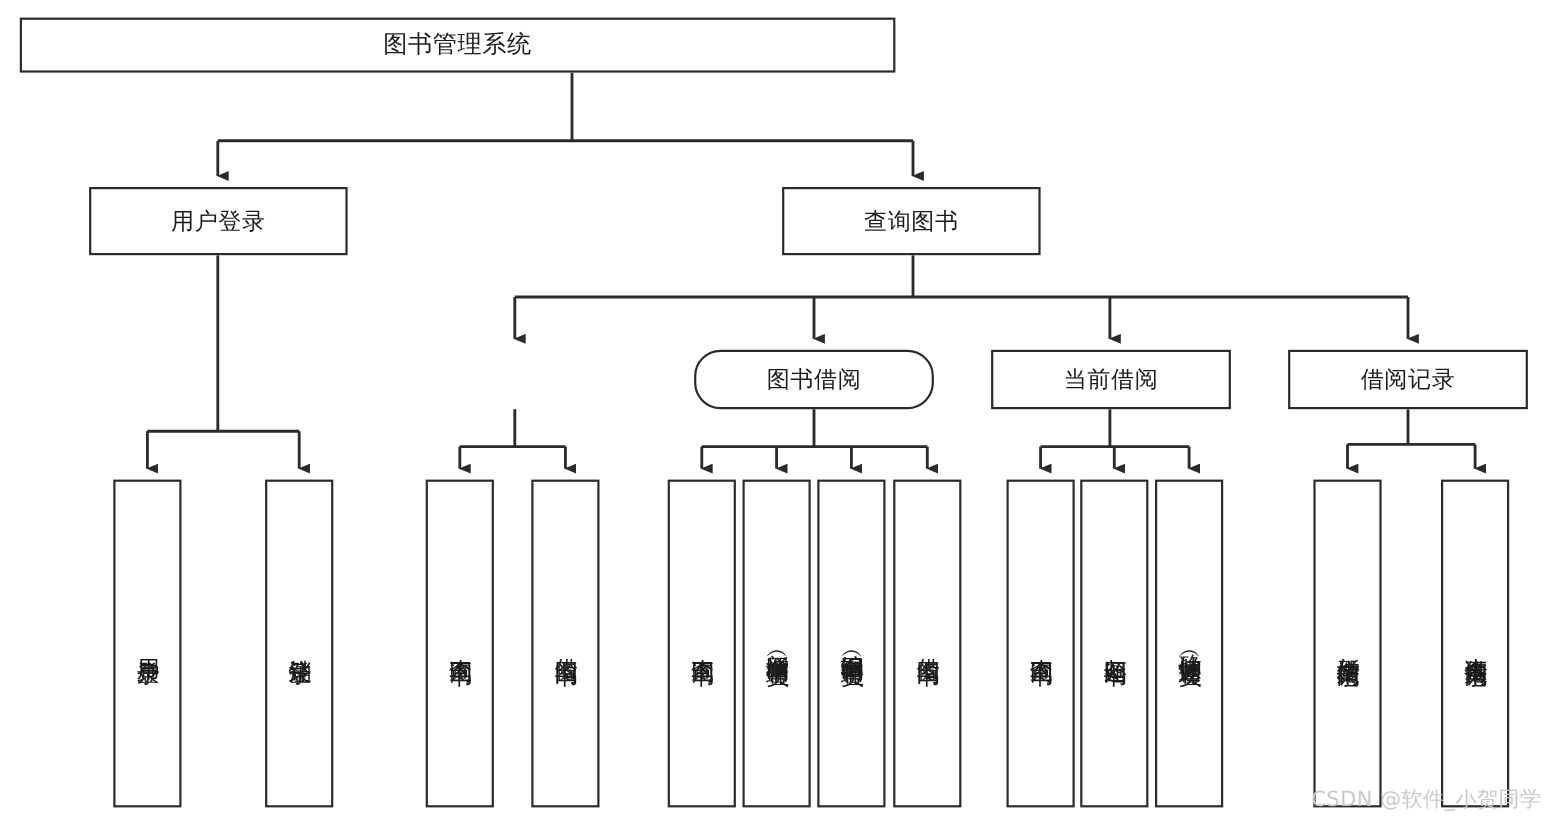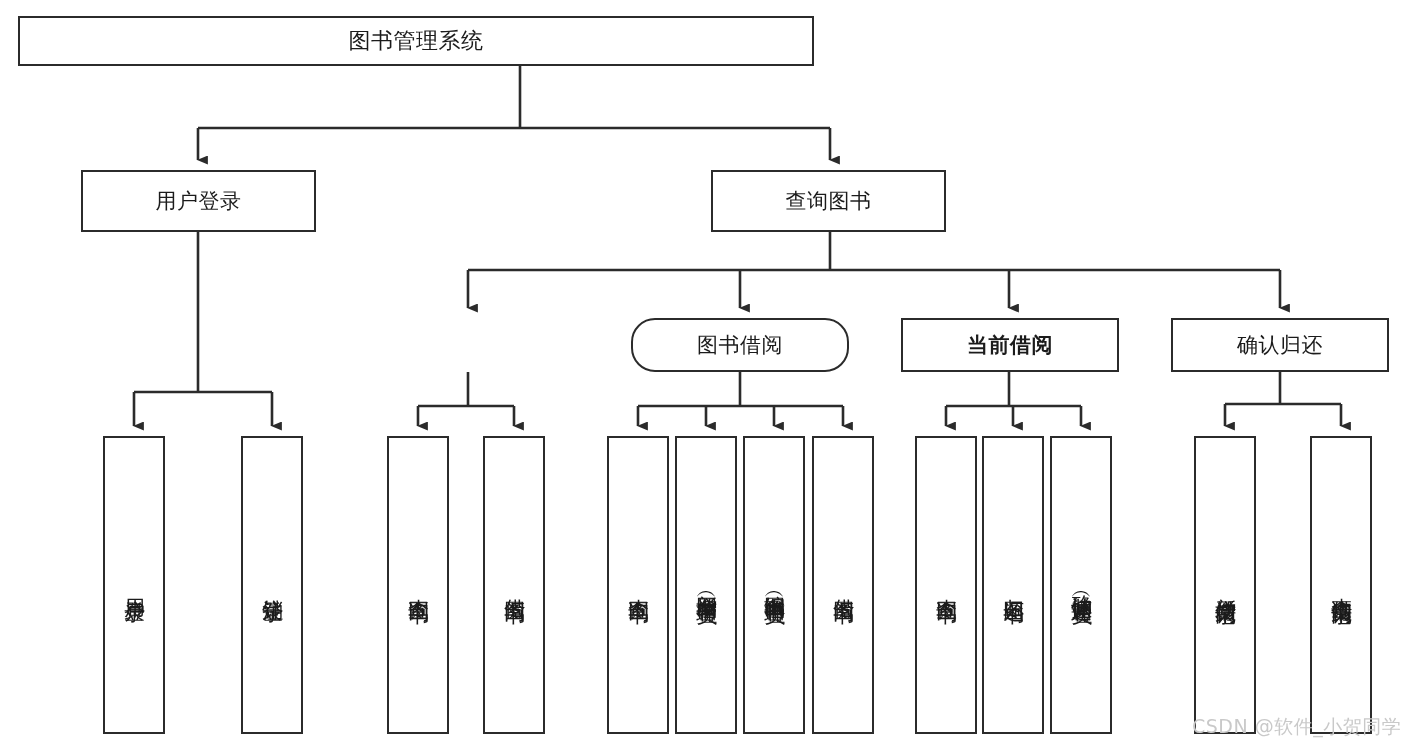"当前借阅" div.node { font-weight: bold -> none }
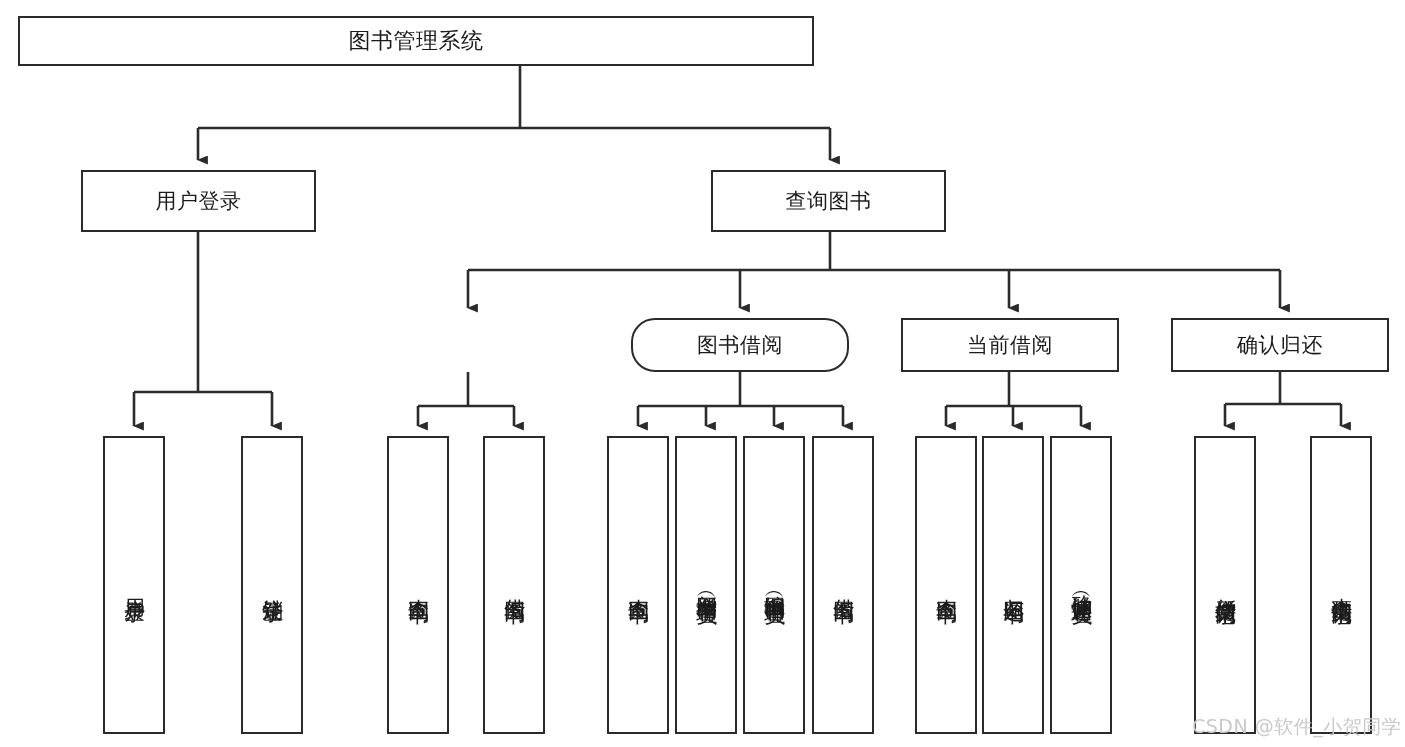"确认归还" span.label { text: 确认归还 -> 借阅记录 }
